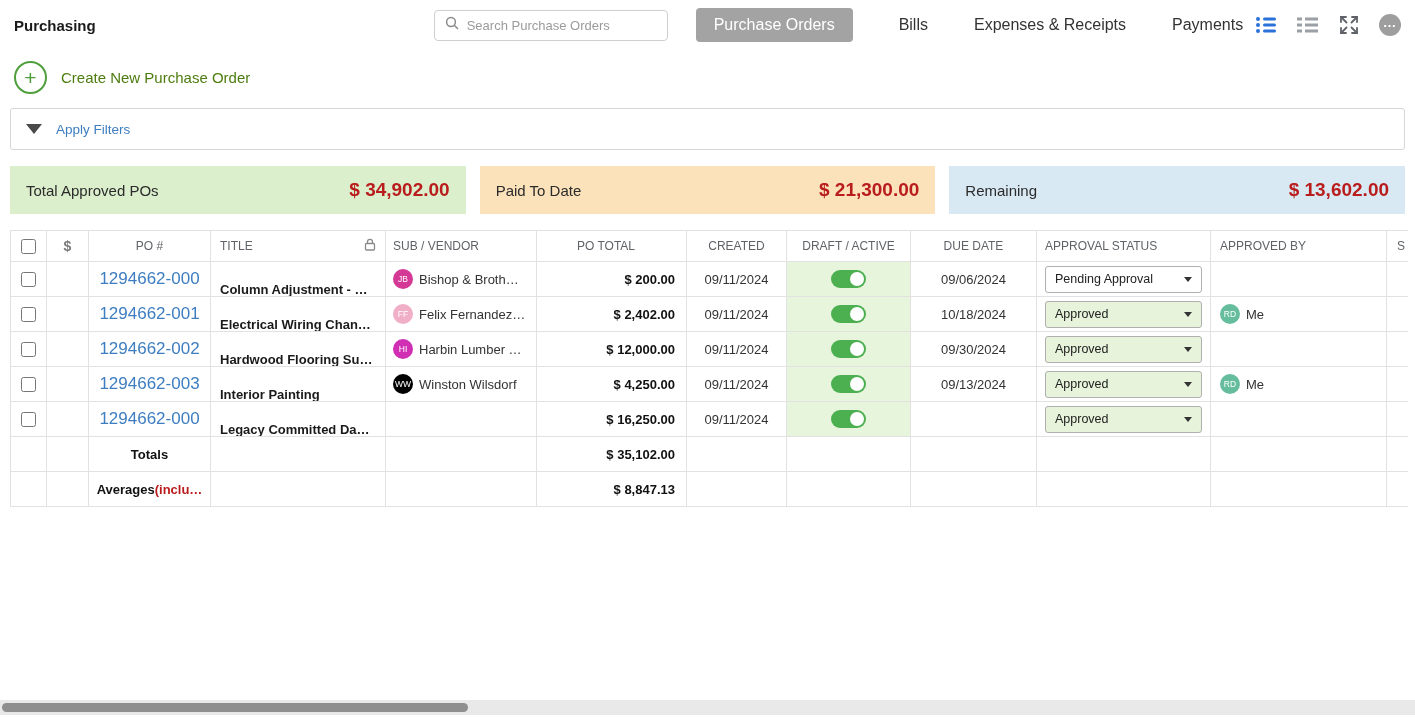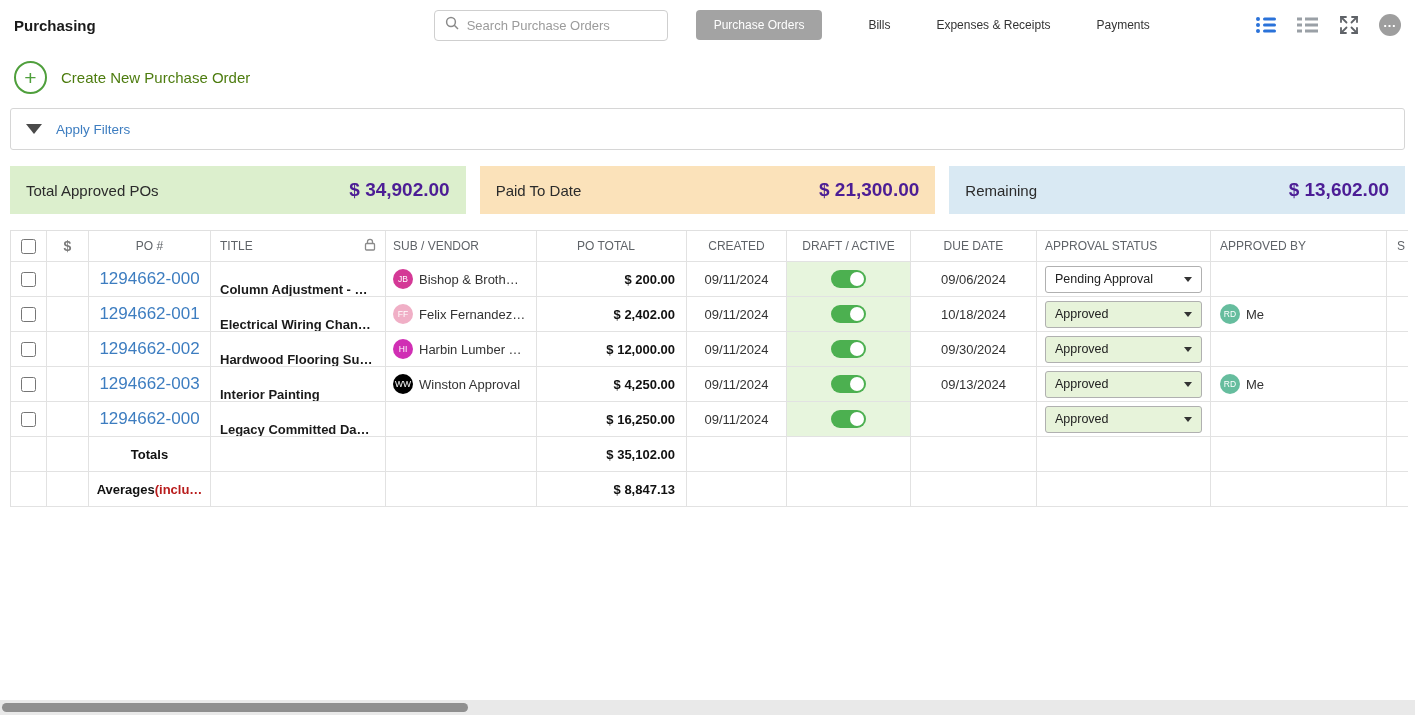"Purchase Orders" .tab { font-size: 12px -> 16px }
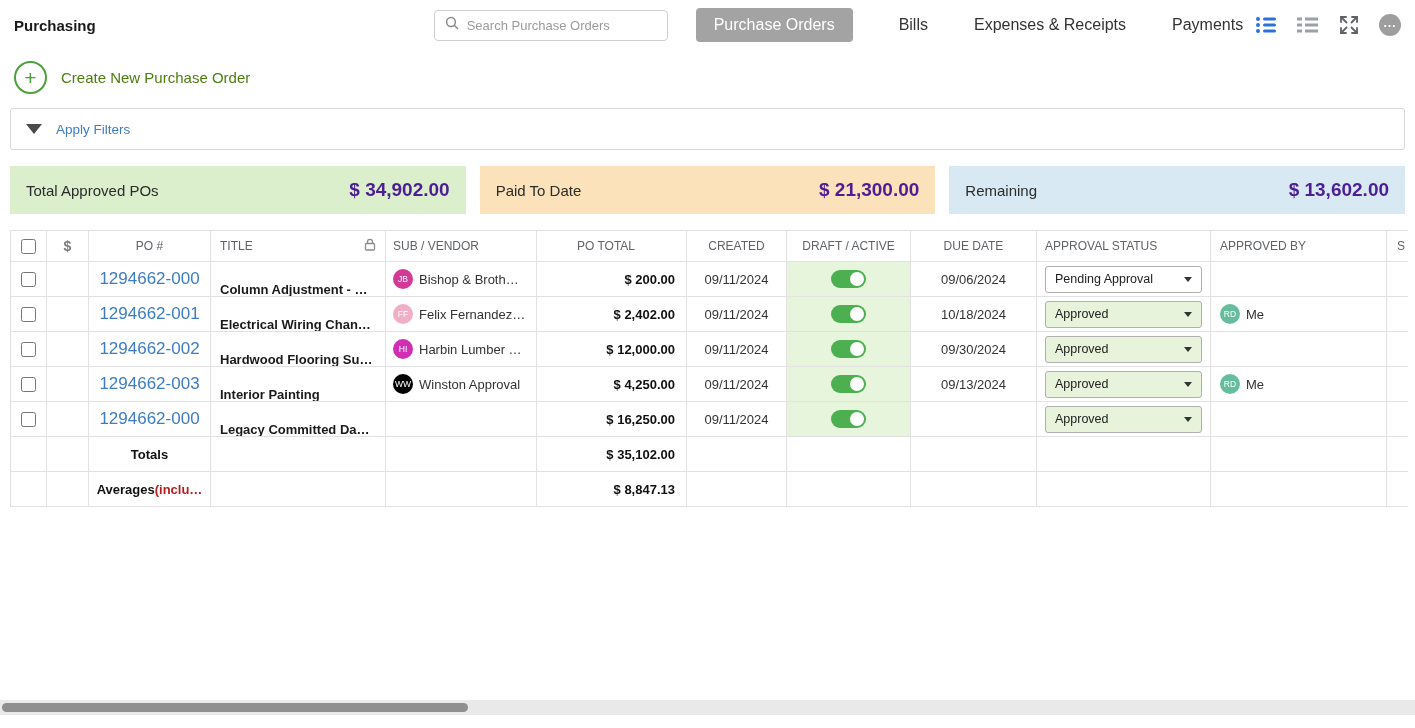"$ 34,902.00" .card-value { color: #4c1d95 -> #b91c1c }
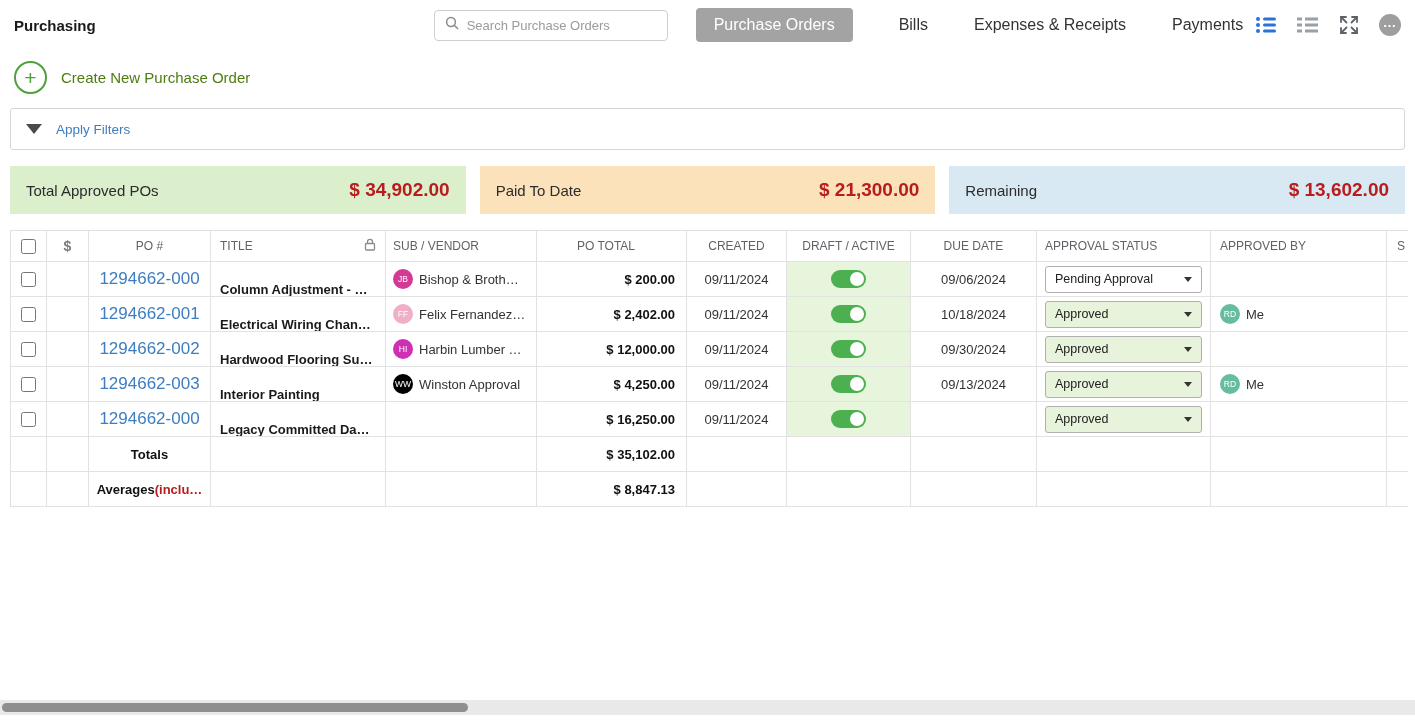"Winston Approval" span.vendor-name { text: Approval -> Wilsdorf }
